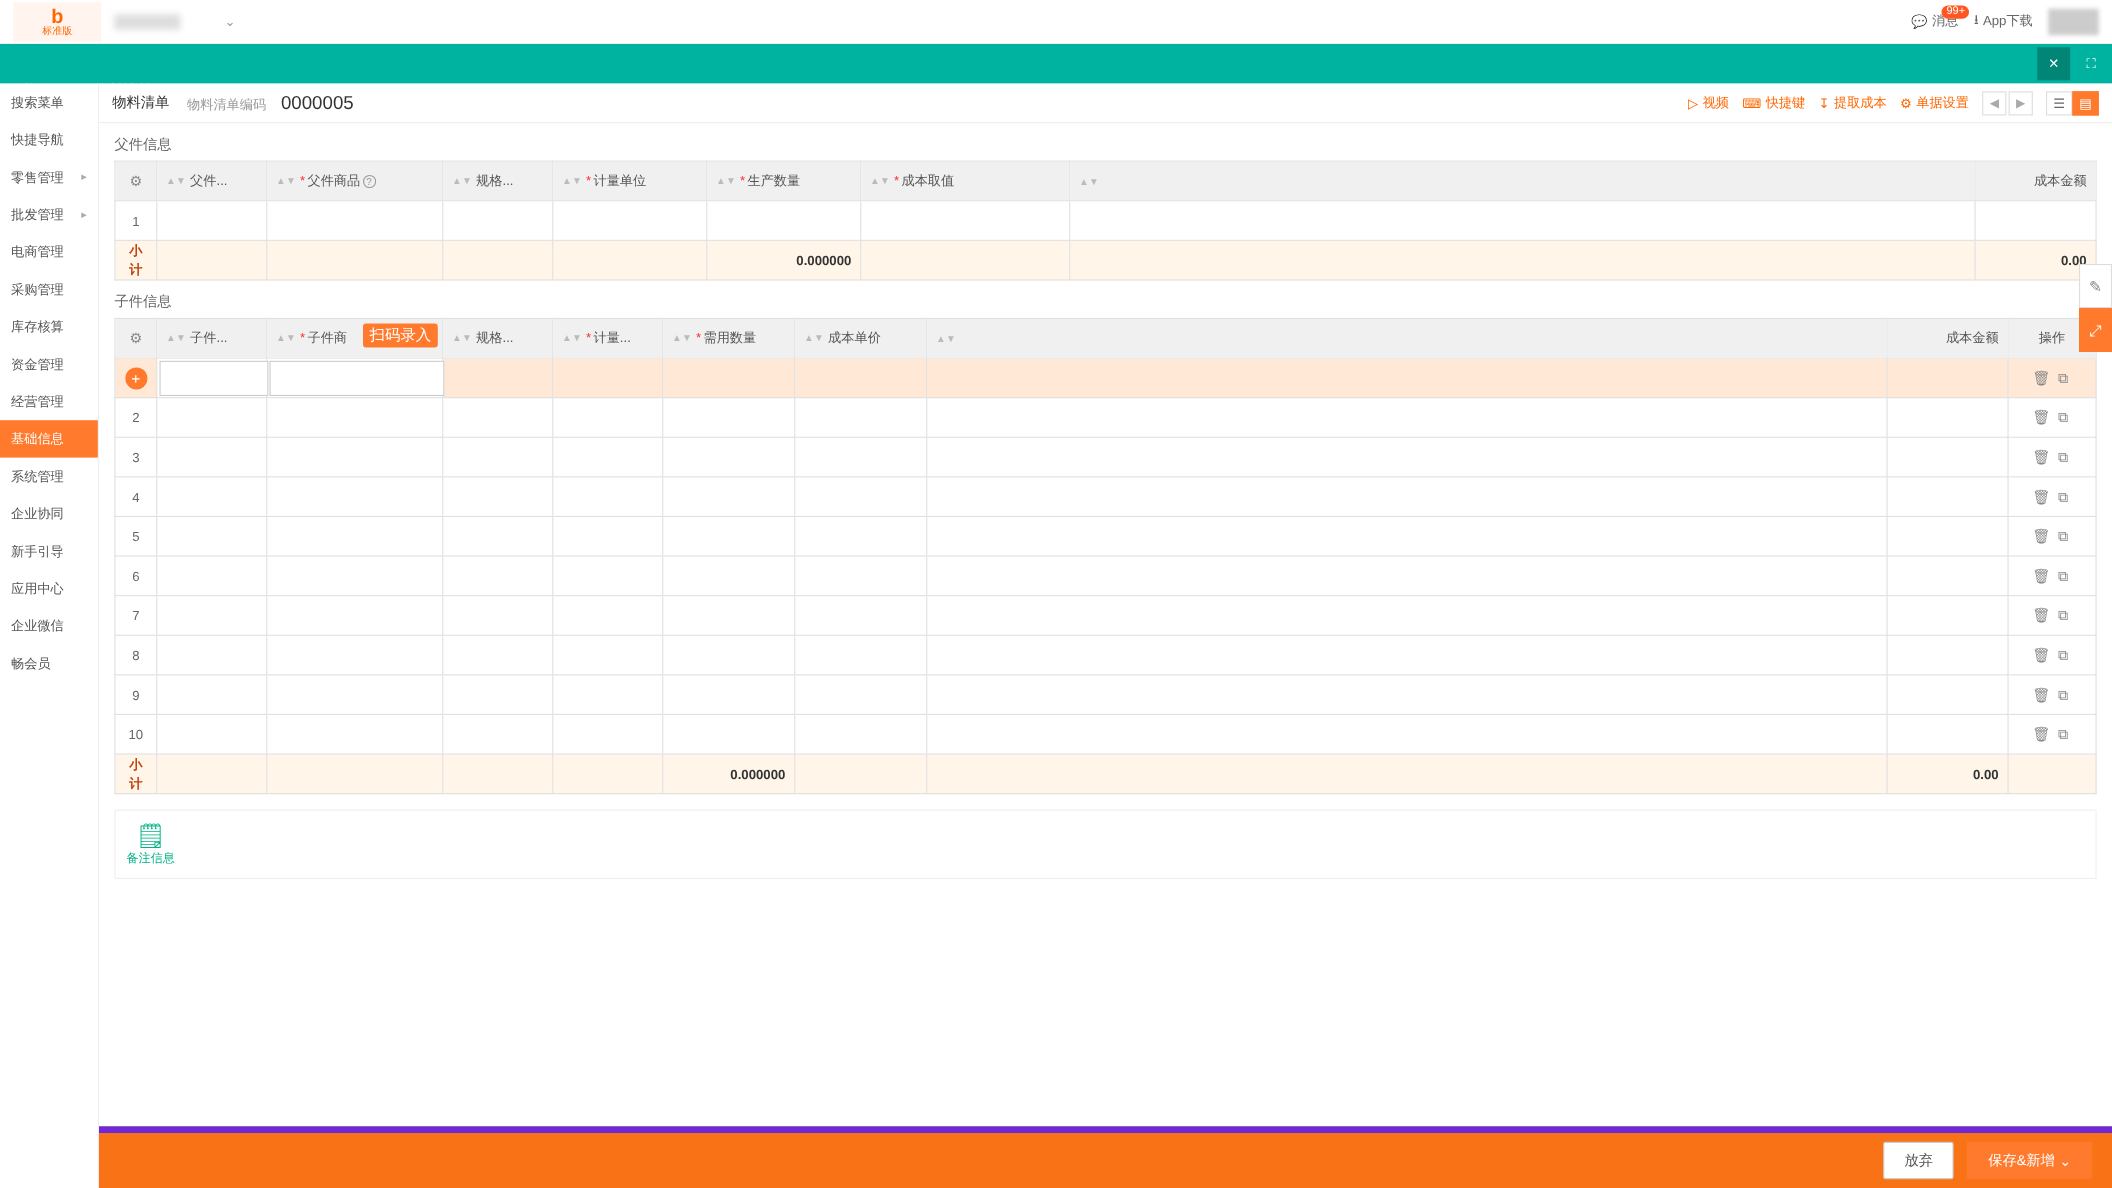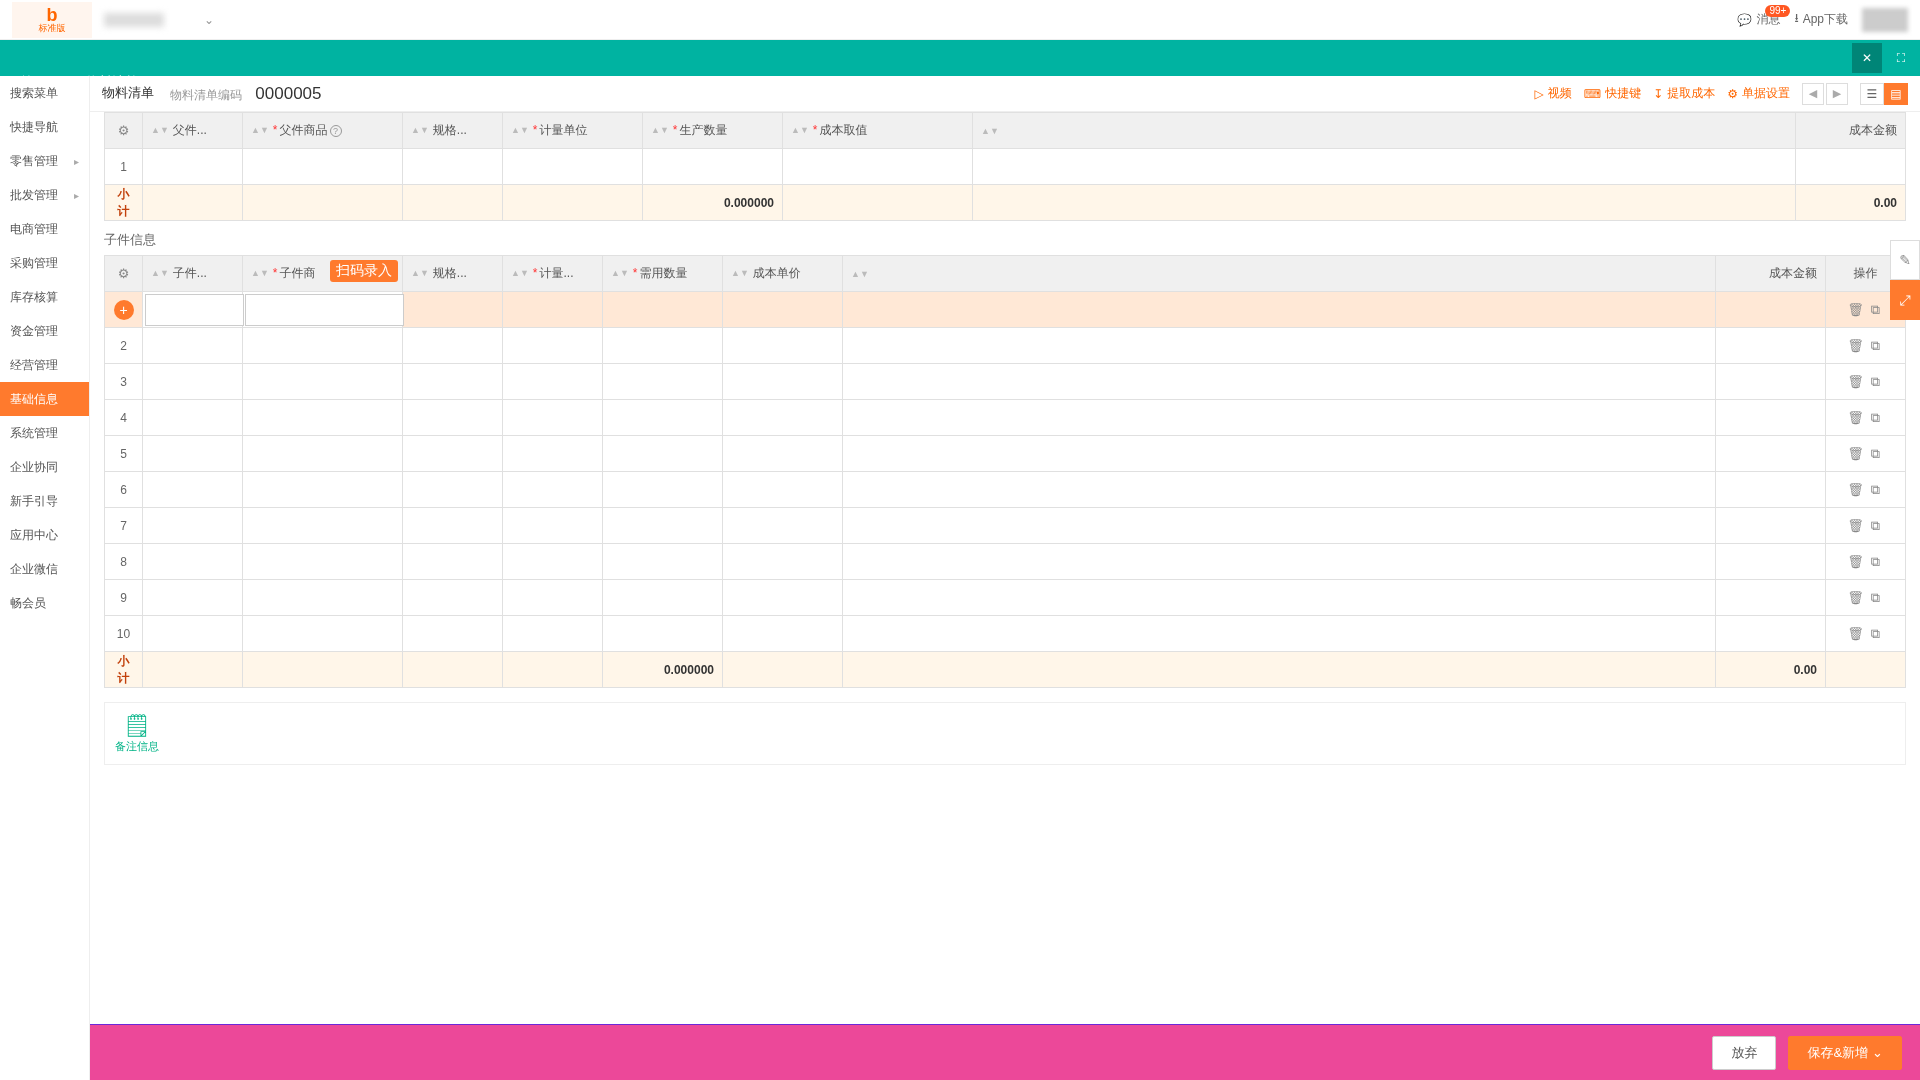"父件信息" div.section-title { html: none -> <div>父件信息</div> }
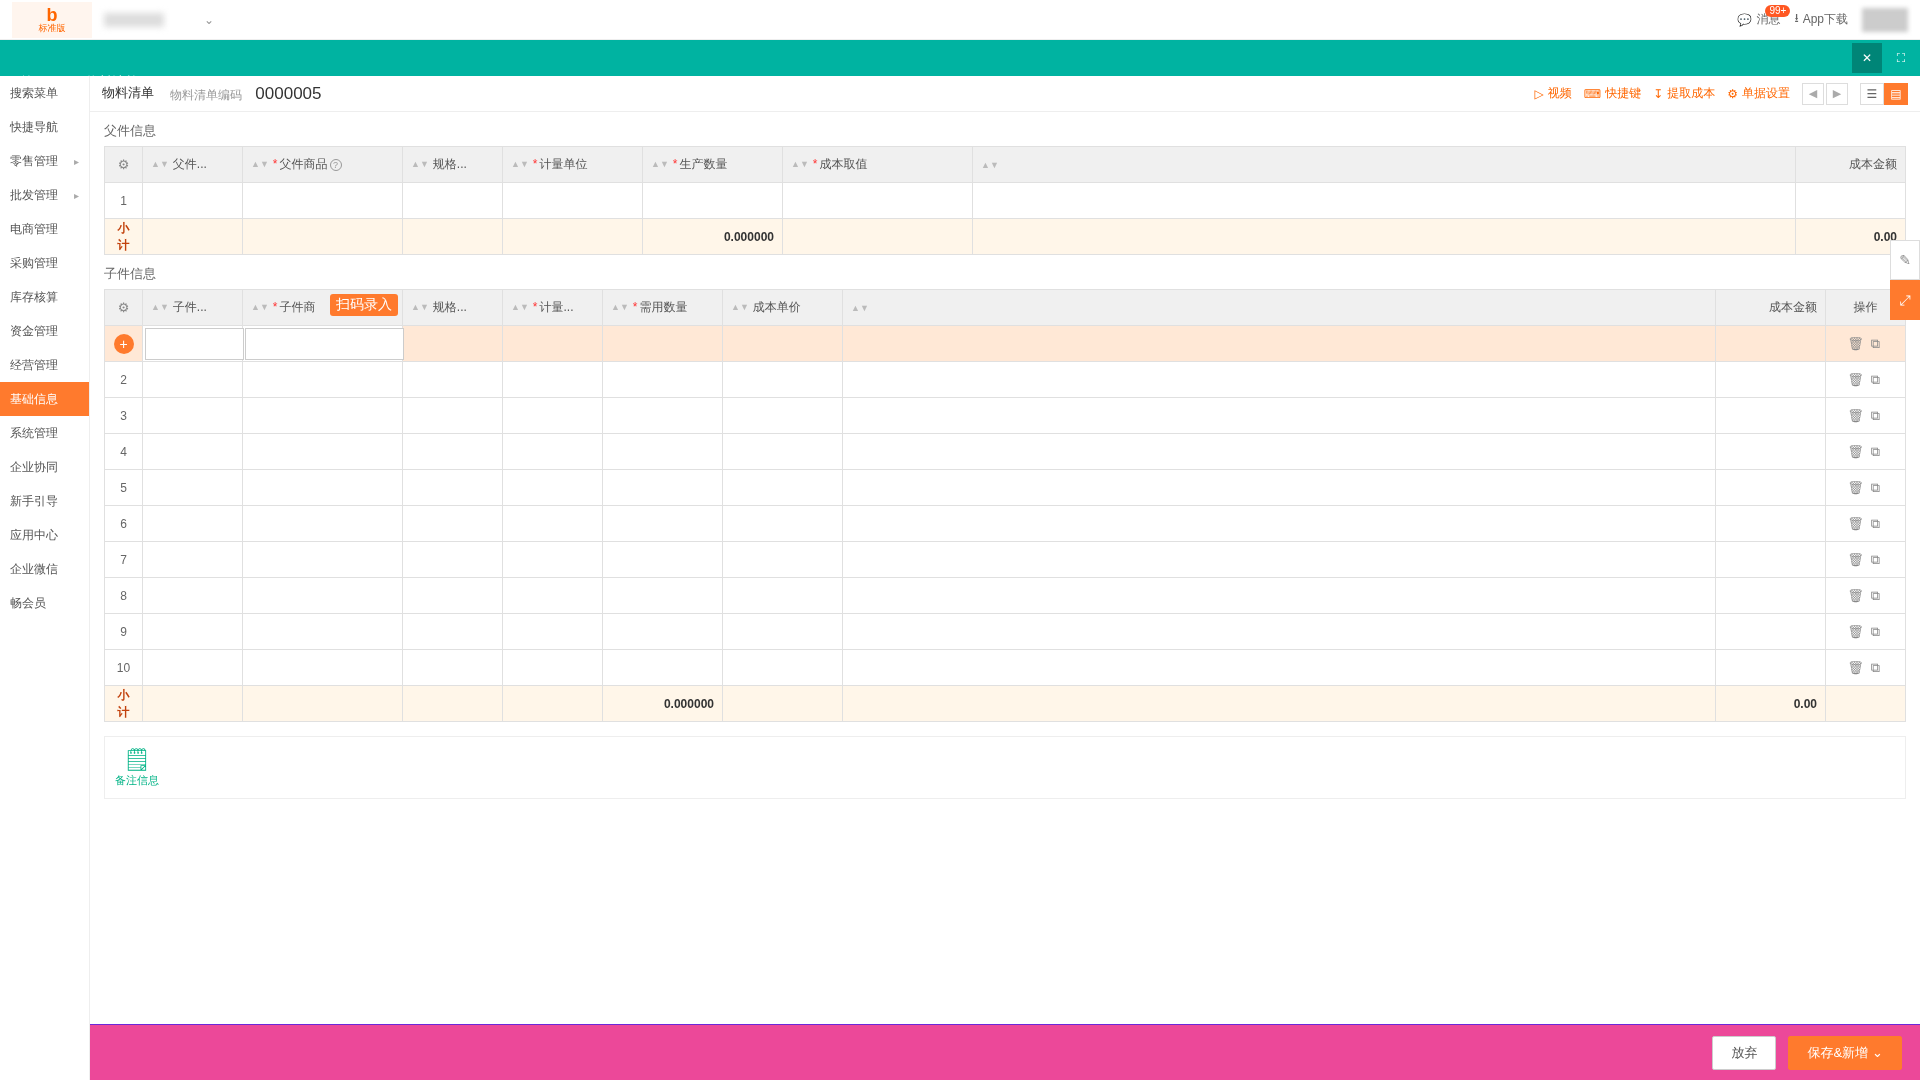"放弃" .footer { background: #ec4899 -> #f97316; border-top: 1px solid #6d28d9 -> 6px solid #6d28d9 }
